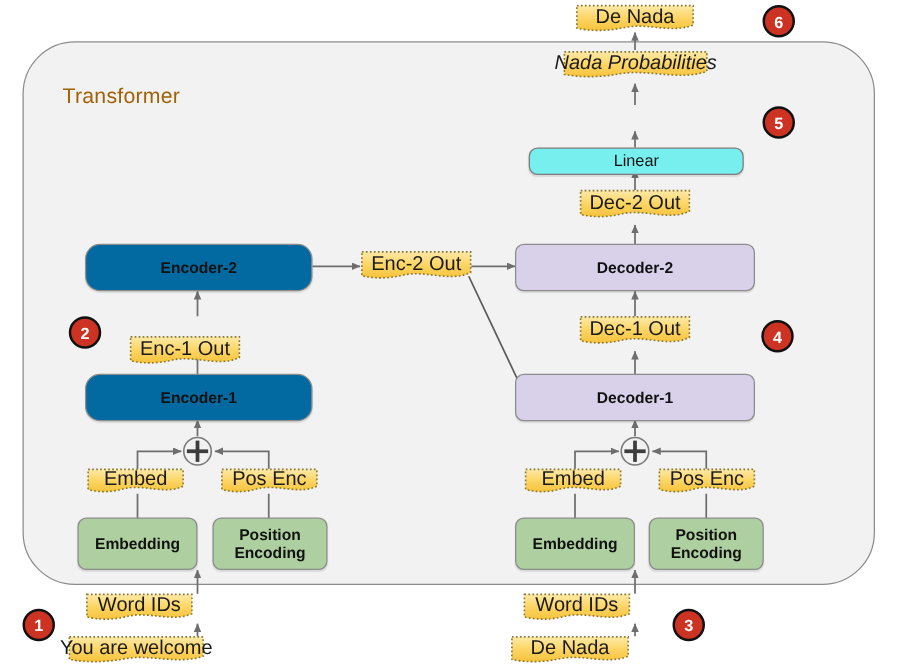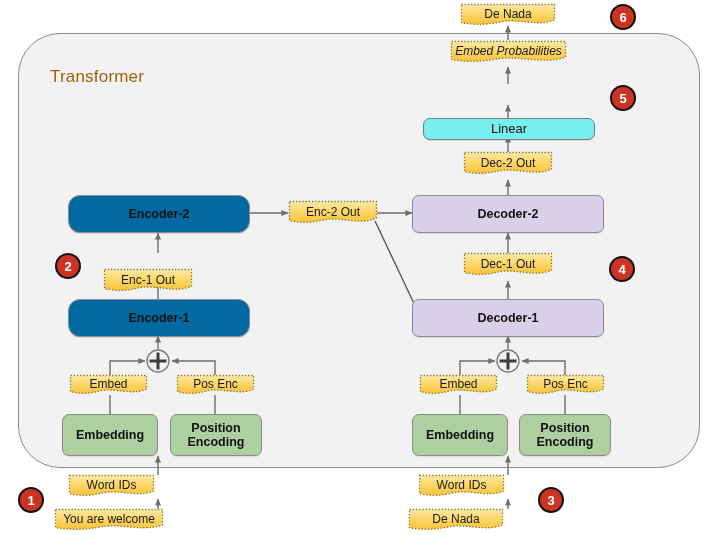"De Nada" .doc { font-size: 12px -> 16px }
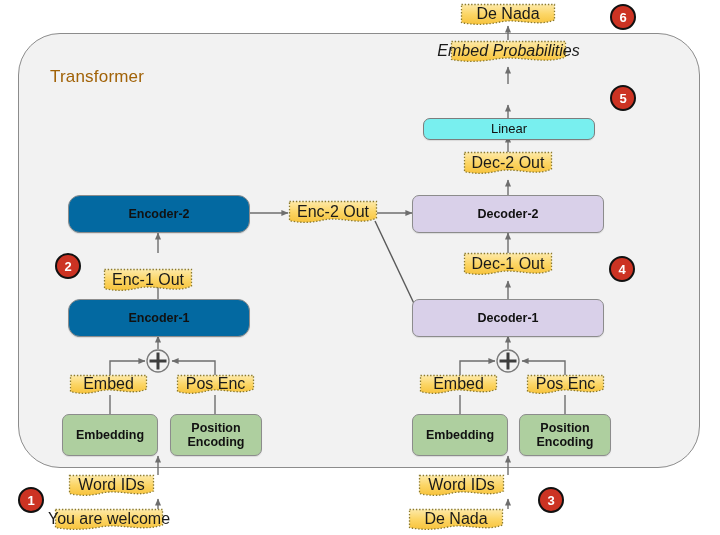"Embed Probabilities" span.doctext { text: Embed -> Nada }
